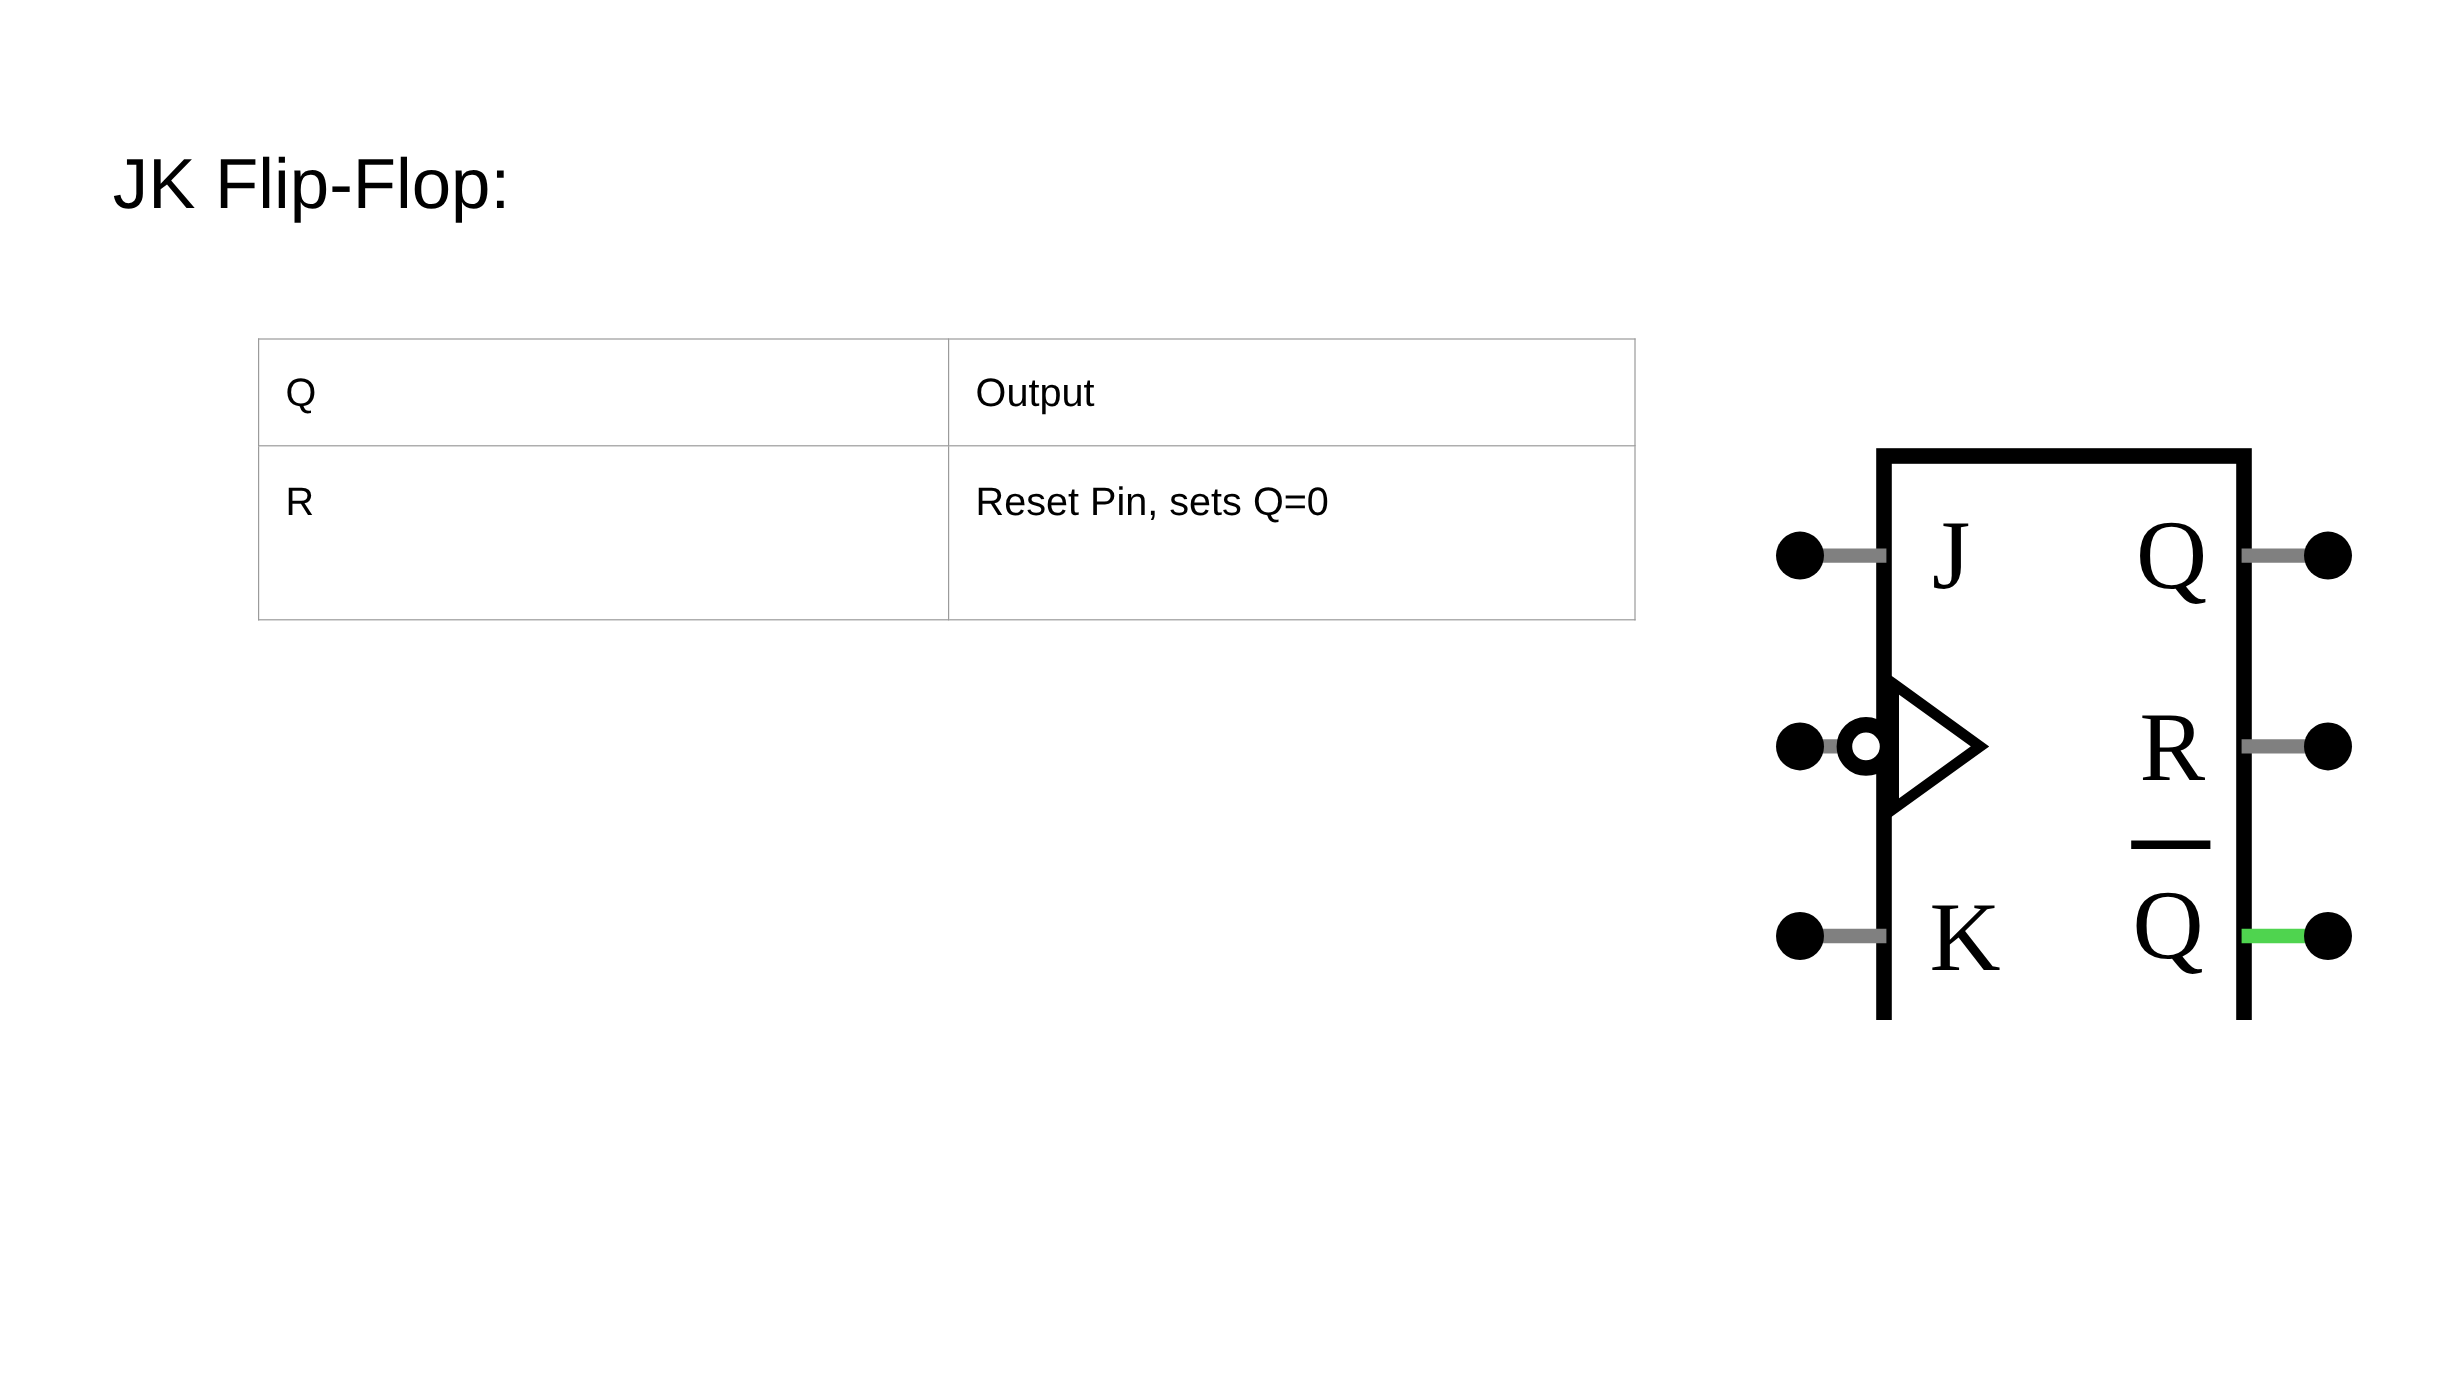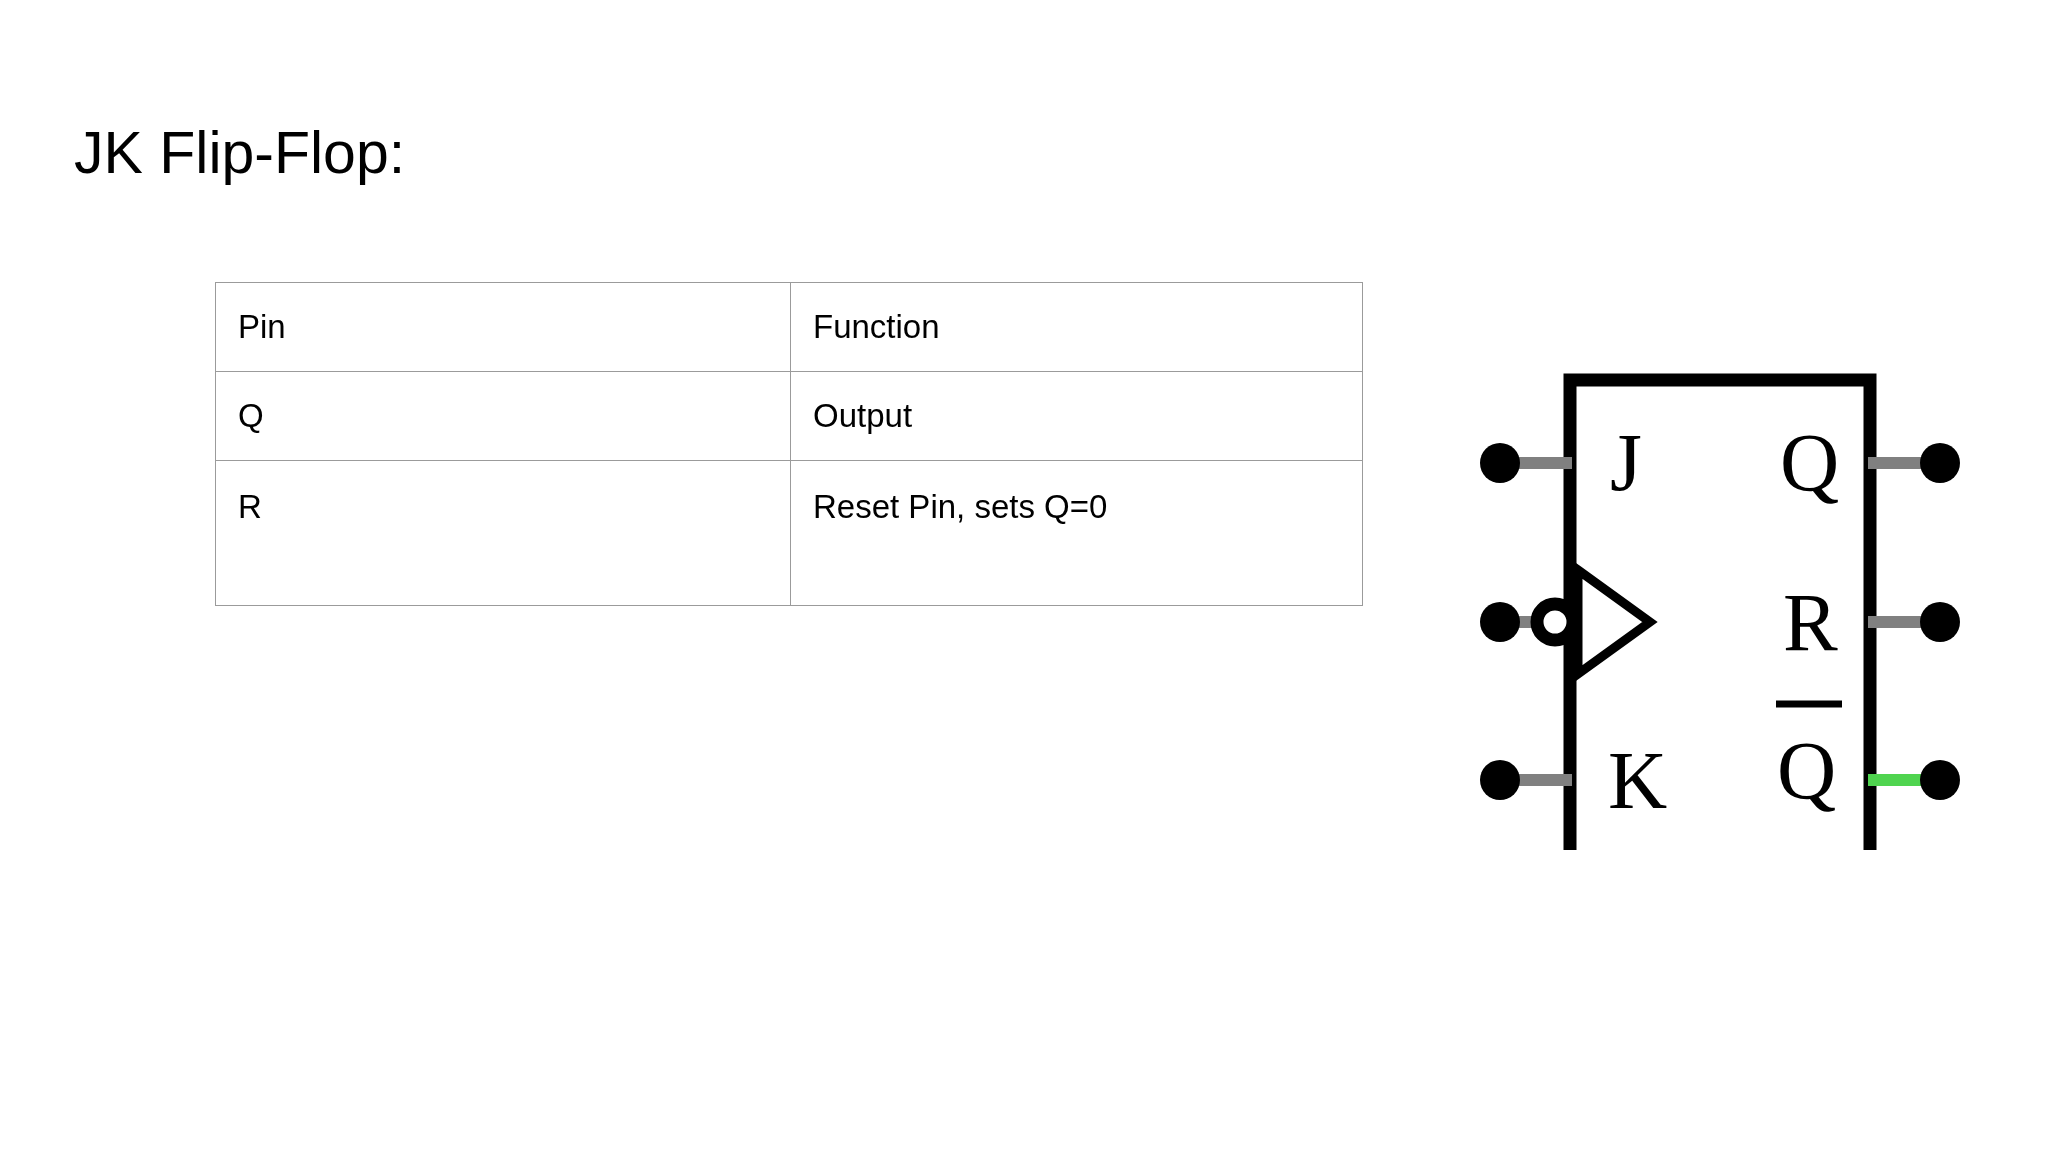"JK Flip-Flop:" #slide-title { left: 74px -> 94px }
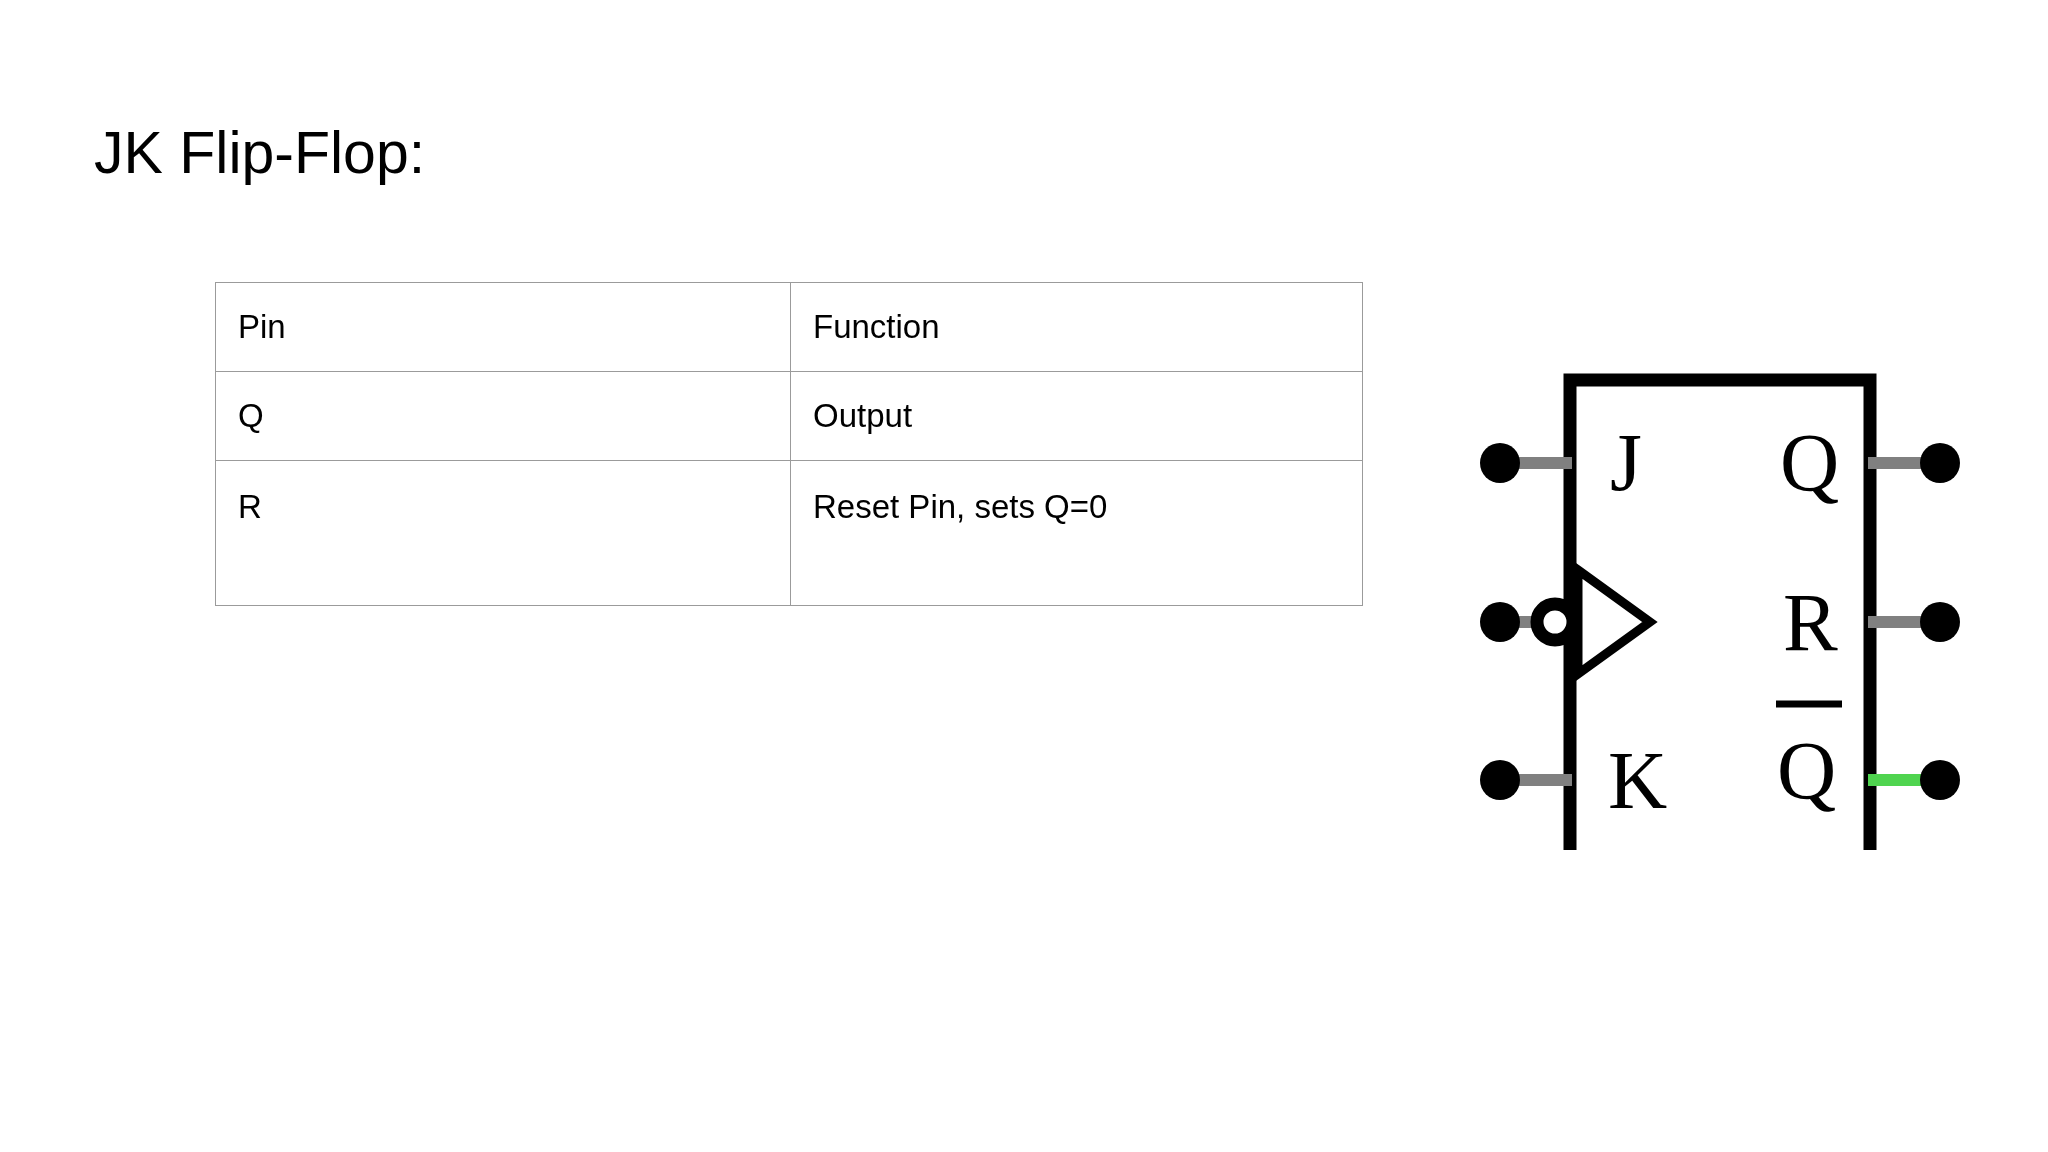"Pin" tr.r-header { html: <tr> <td>Pin</td> <td>Function</td> </tr> -> none }
